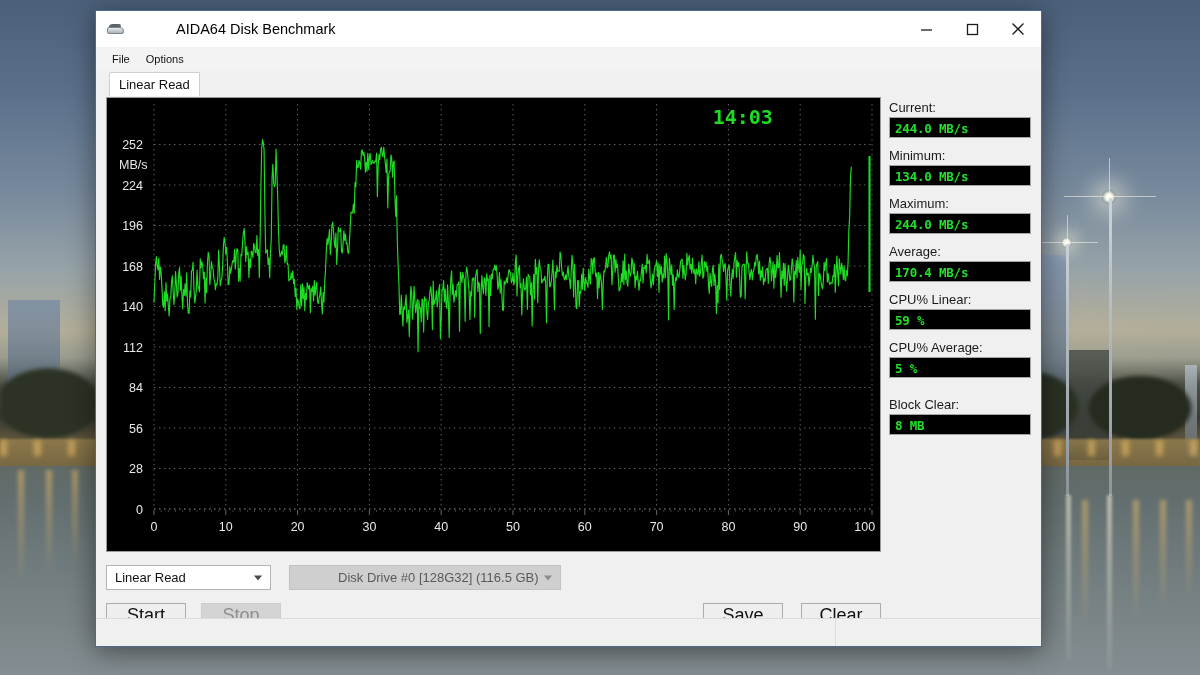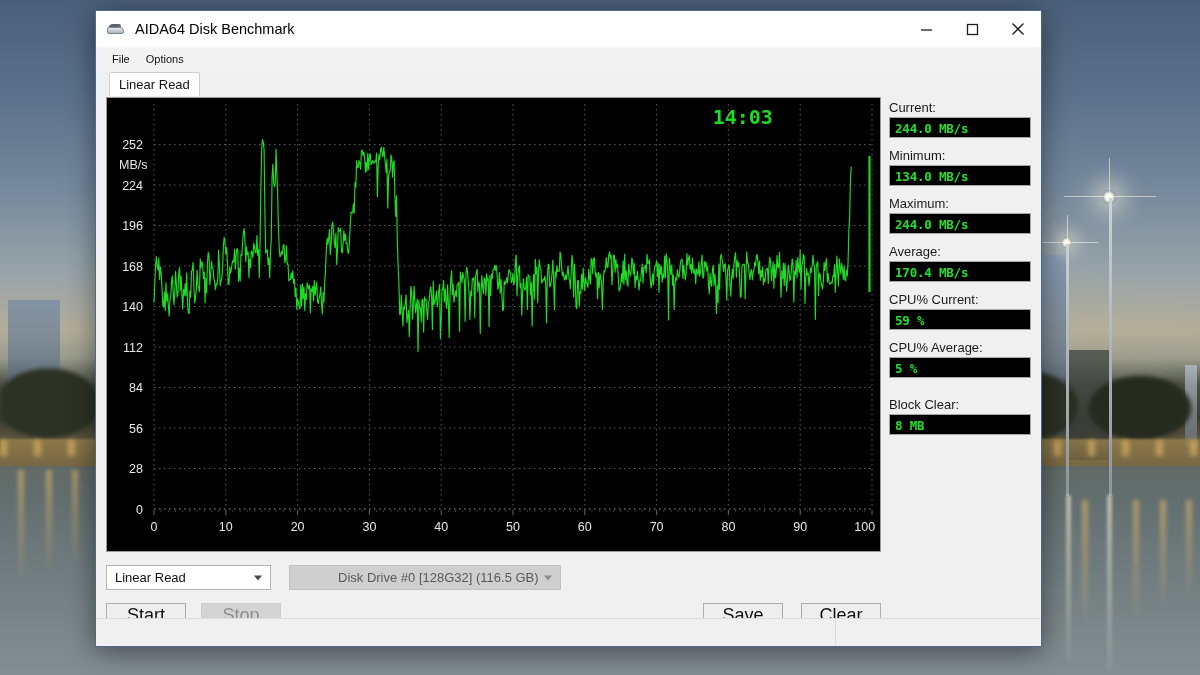"AIDA64 Disk Benchmark" .titlebar { gap: none -> 41px }
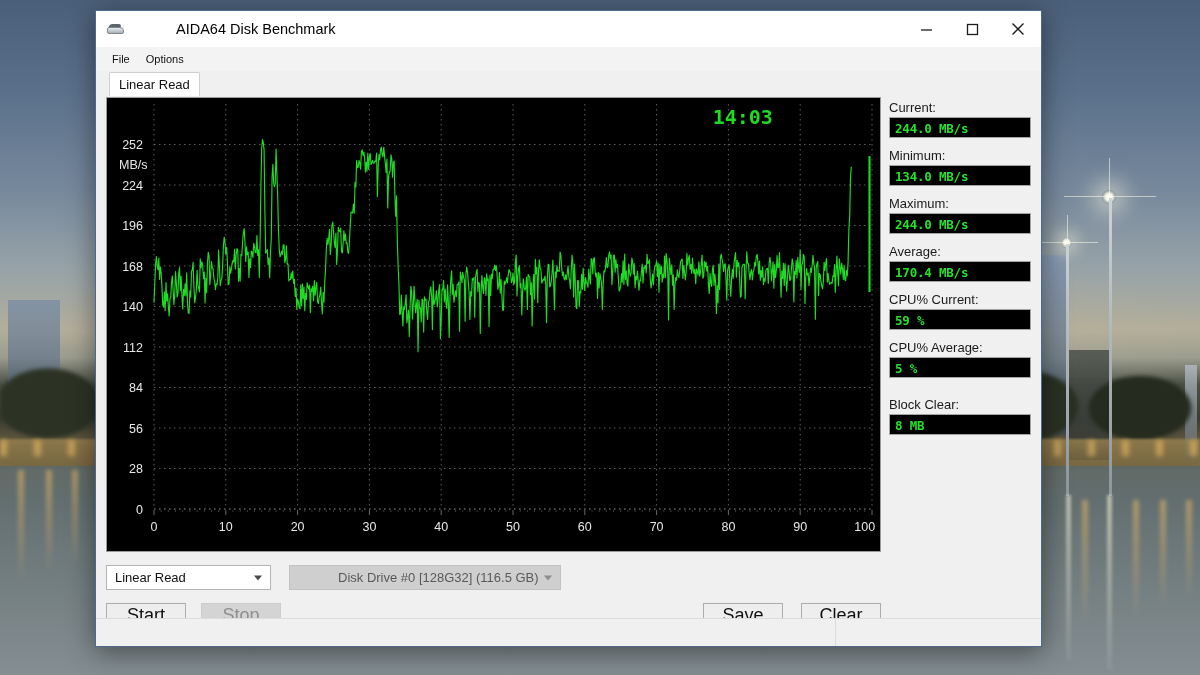"CPU% Current:" div.stat-label { text: Current -> Linear }
